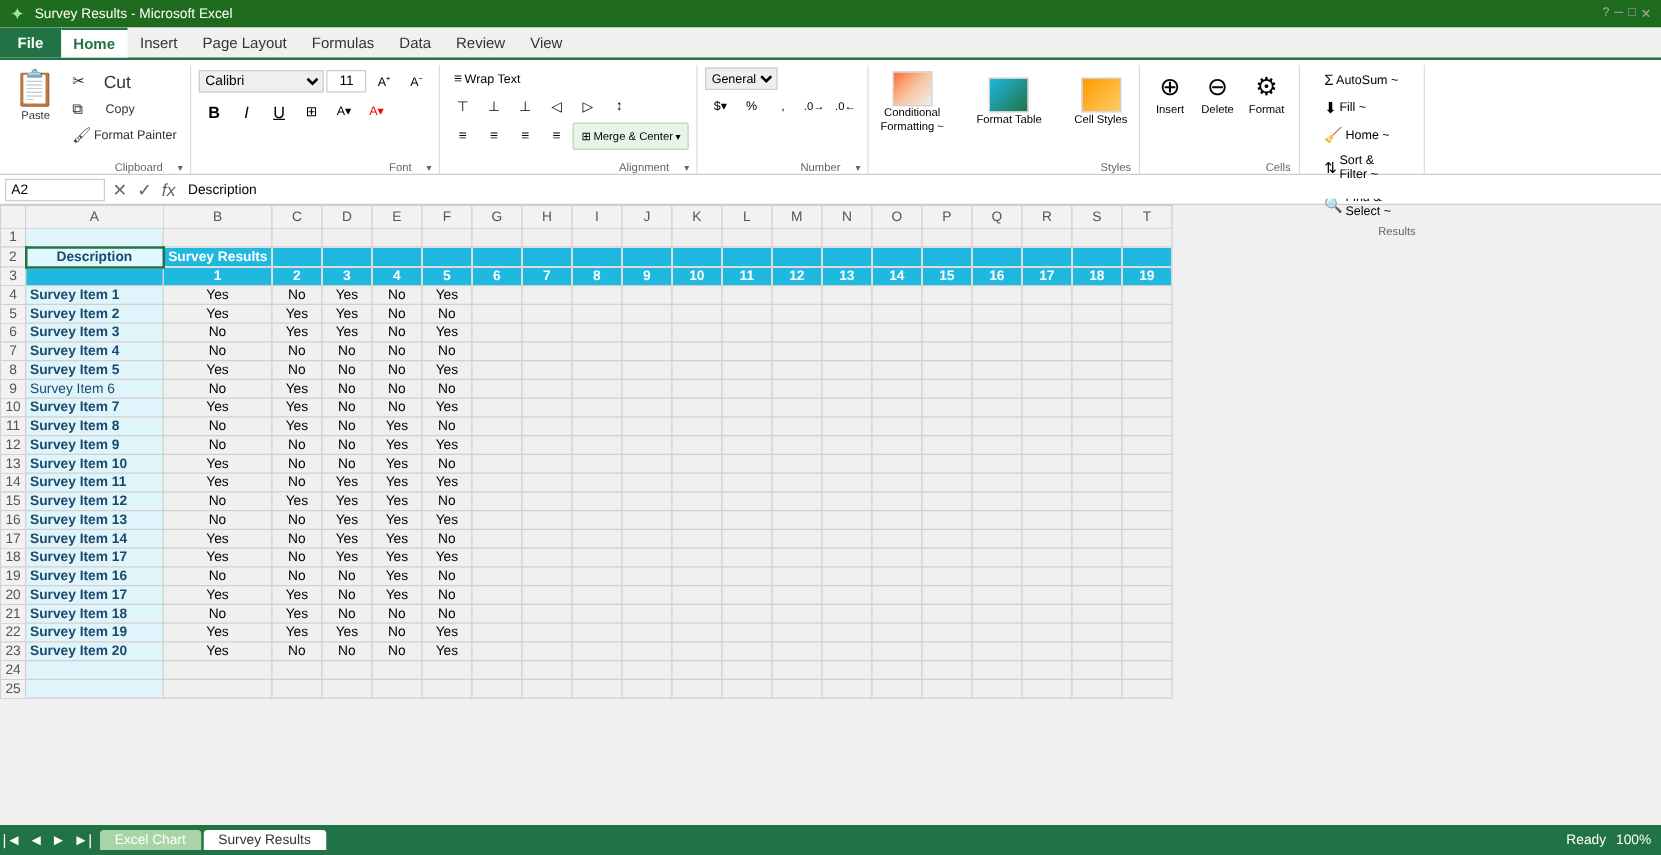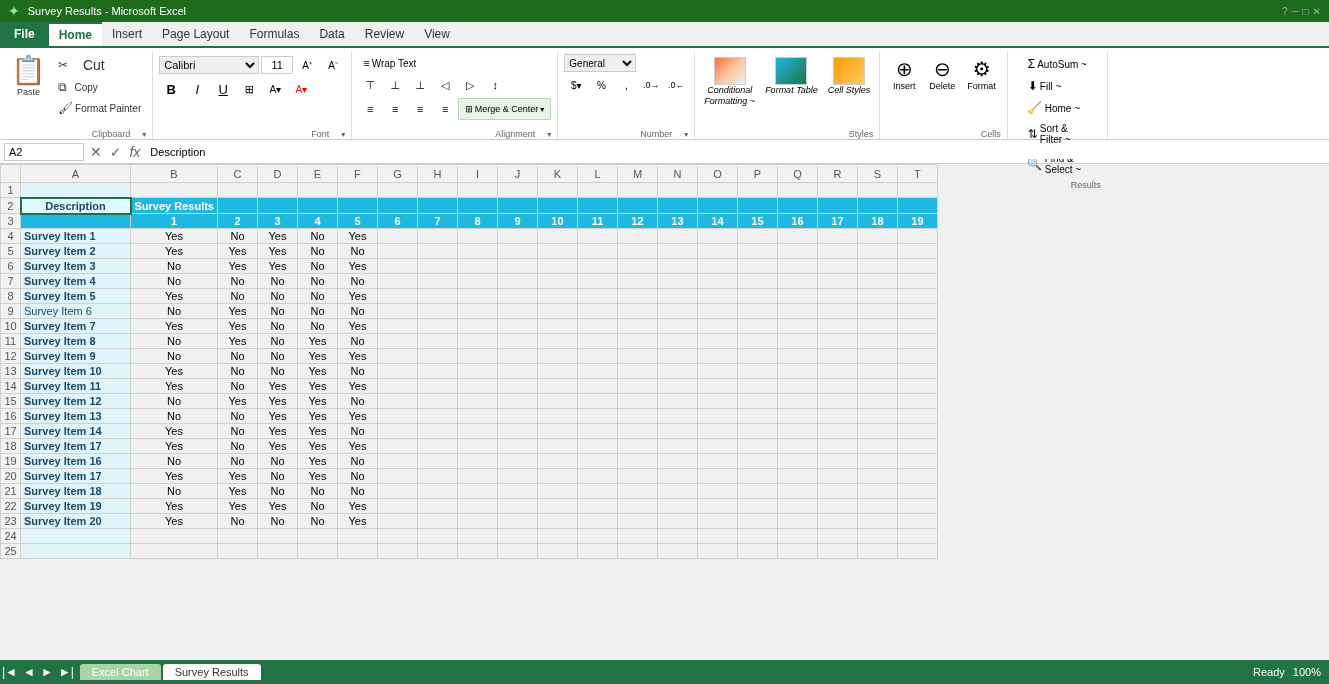"General" .number-select { width: 72px -> 58px }
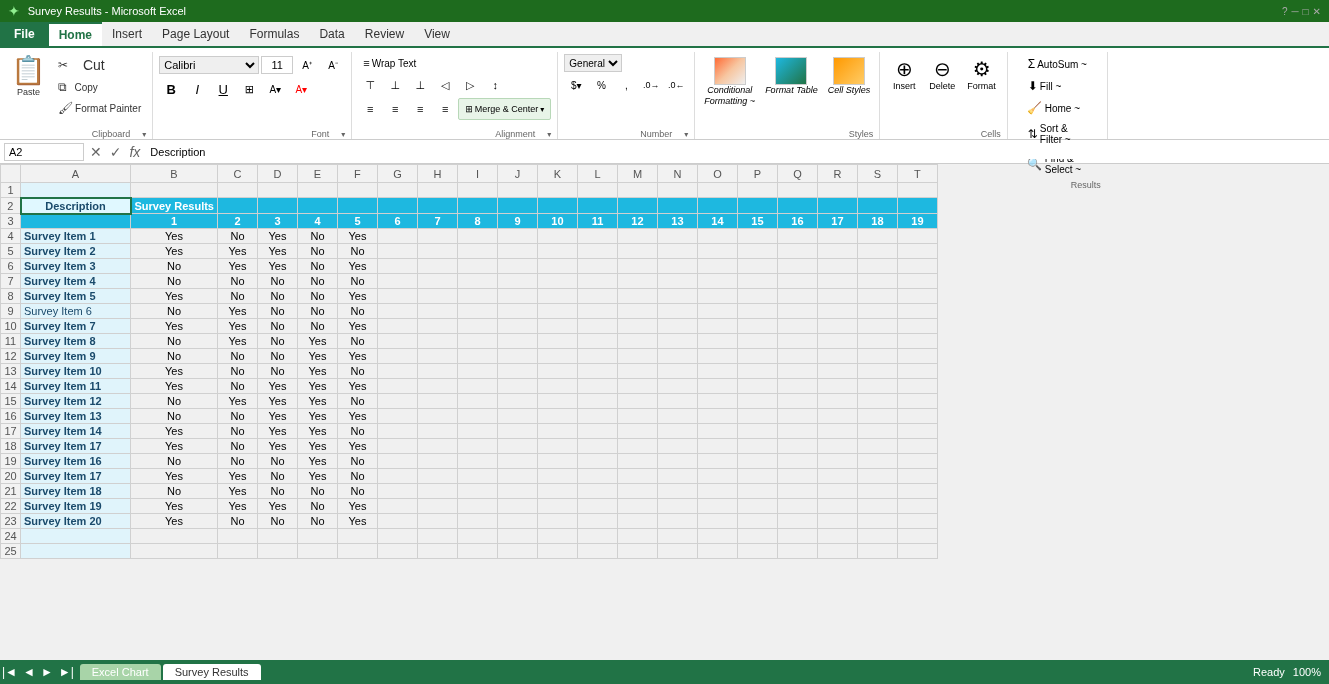"Copy" span { margin-left: 8px -> 18px }
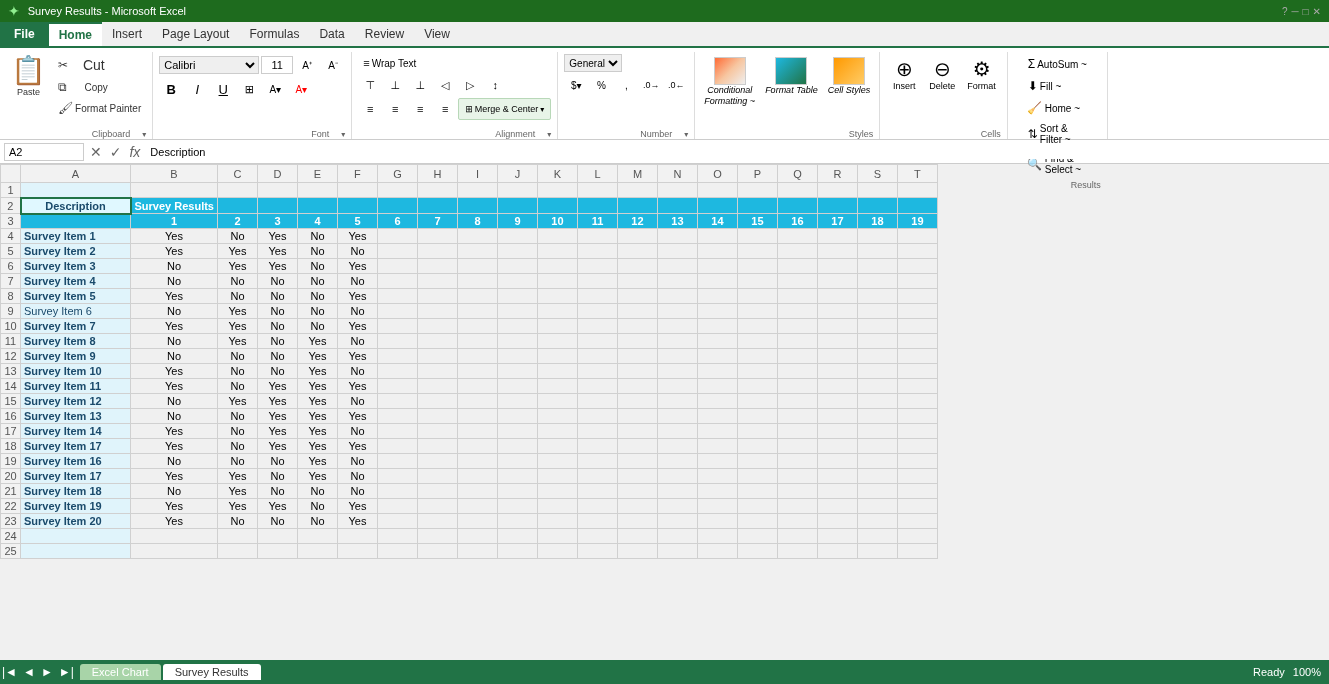"Conditional" .styles-content { align-items: flex-start -> center; font-style: italic -> none; gap: 4px -> 20px }
